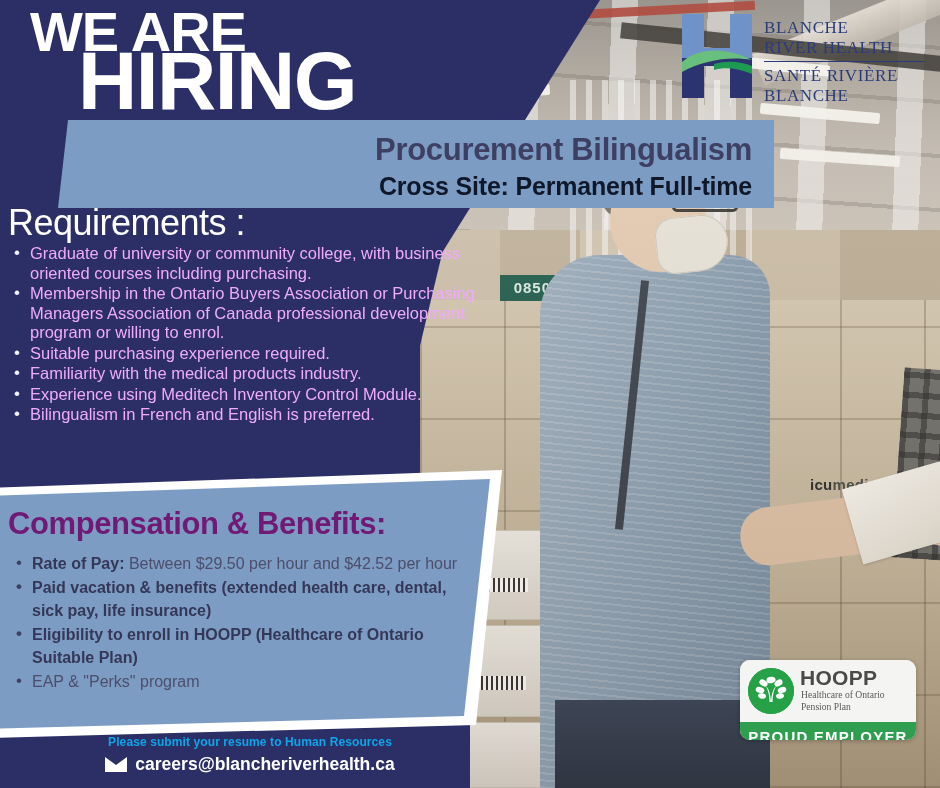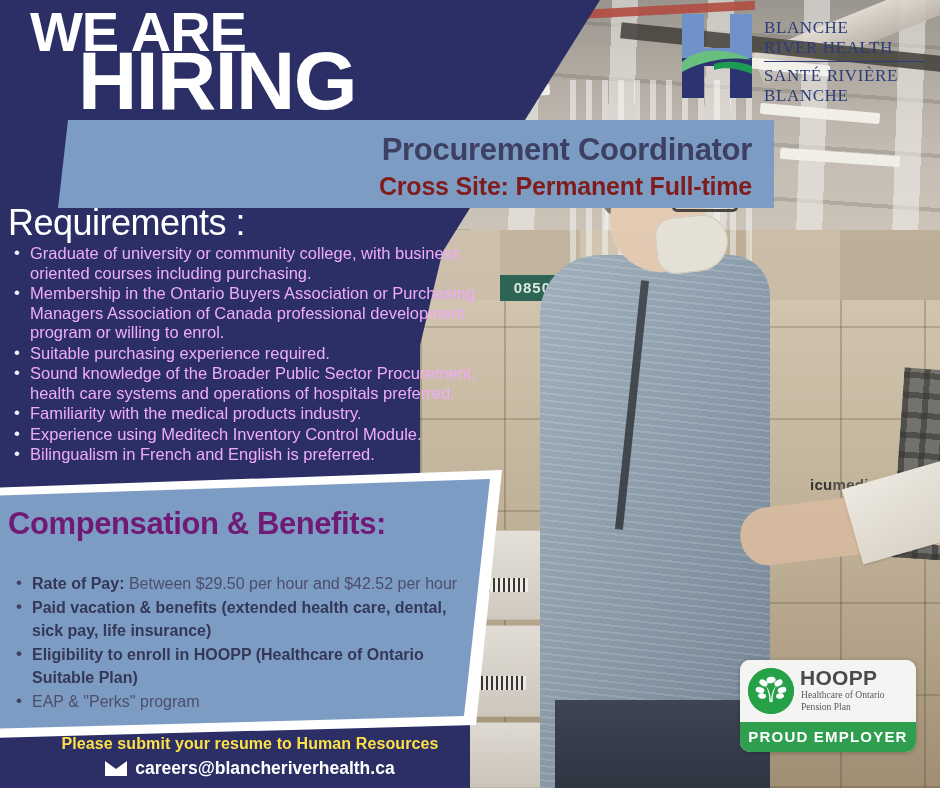"Procurement Coordinator" div.t1 { text: Coordinator -> Bilingualism }
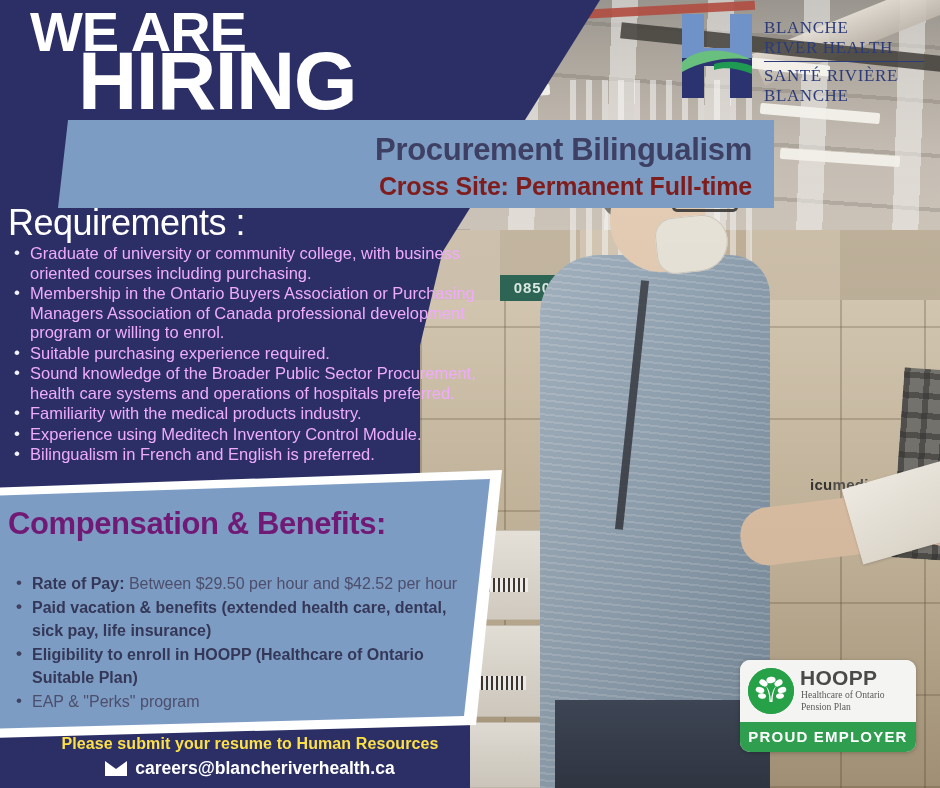"Cross Site: Permanent Full-time" .banner .t2 { color: #7f1d1d -> #0f172a }
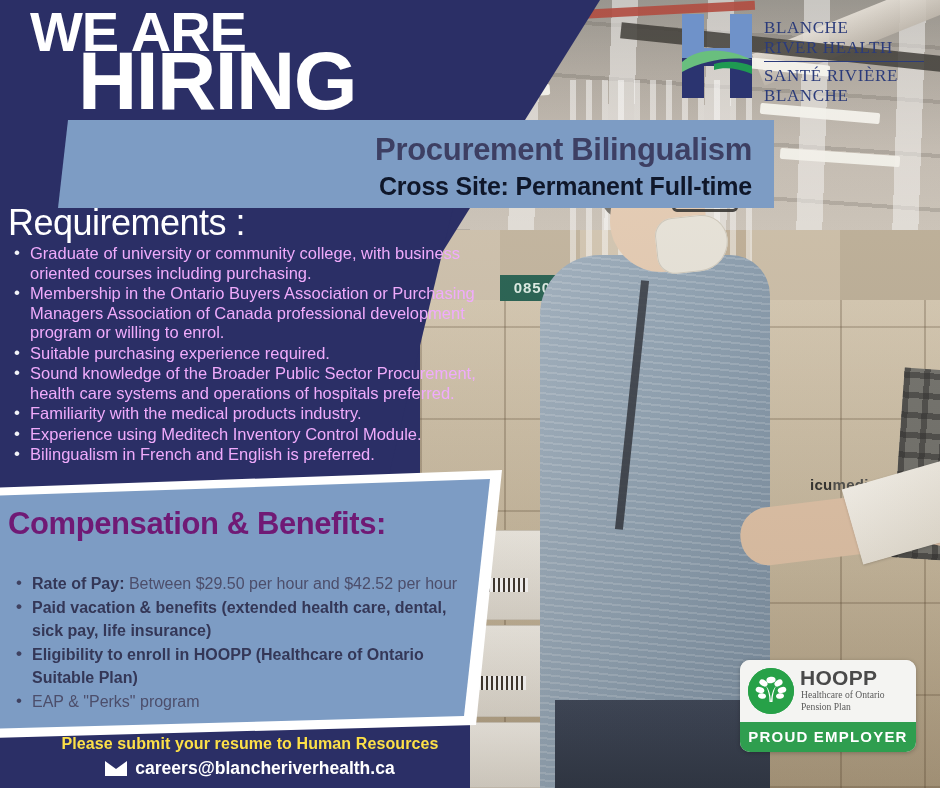"Sound knowledge of the Broader" li { html: <li>Sound knowledge of the Broader Public Sector Procurement, health care systems and operations of hospitals preferred.</li> -> none }
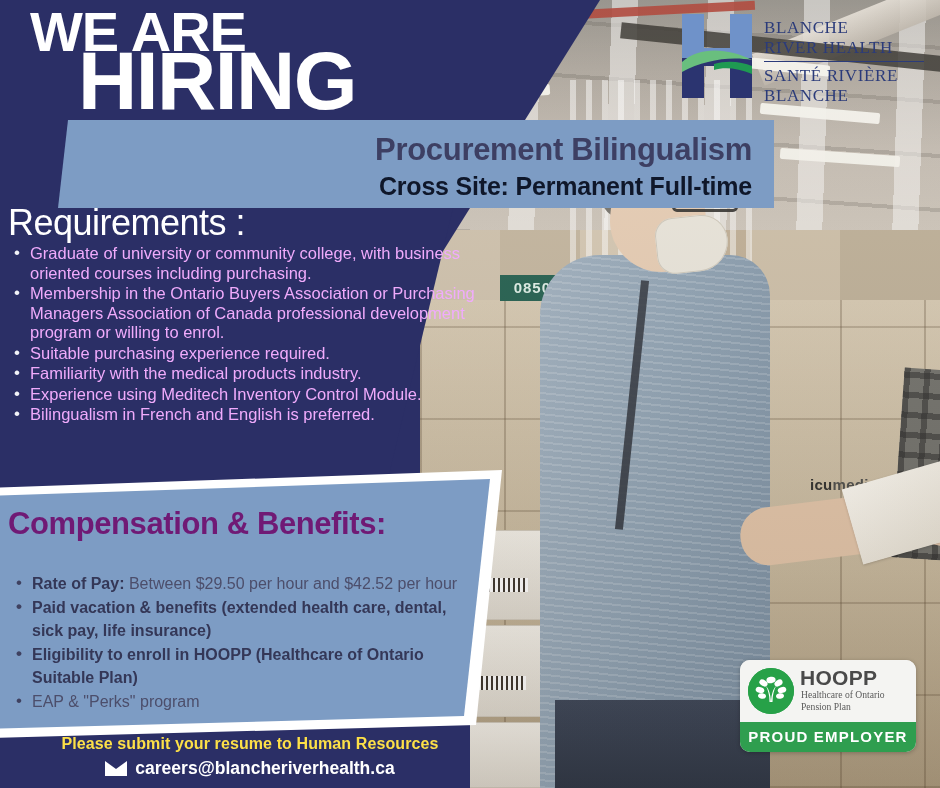"Rate of Pay: Between $29.50" .comp ul { margin-top: 20px -> none }
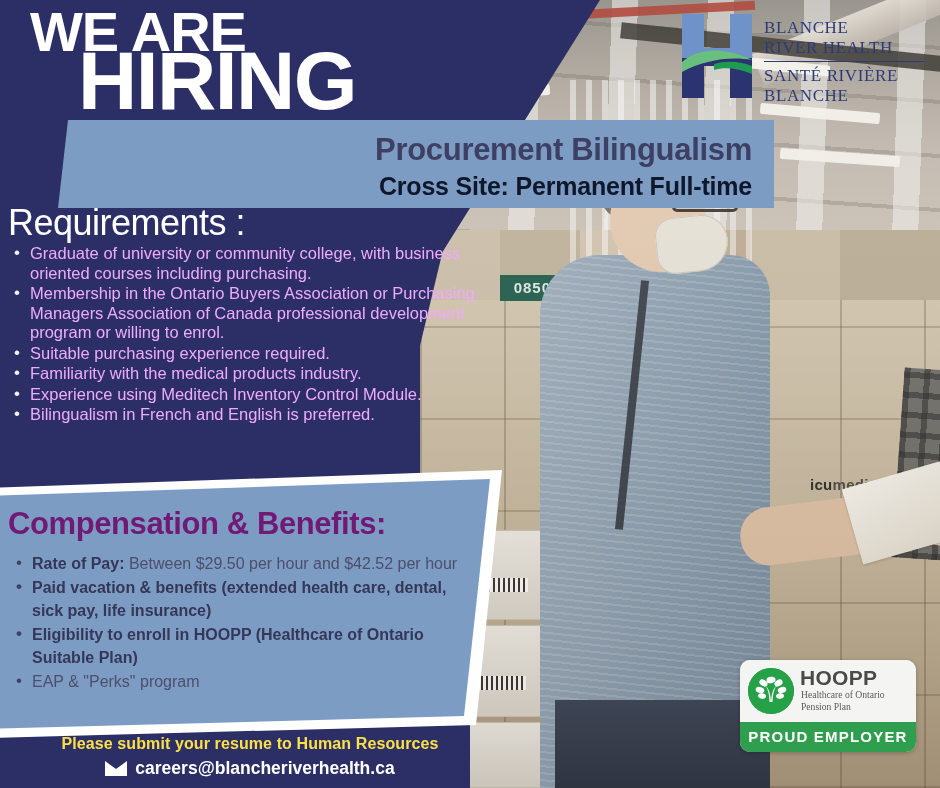"HOOPP" .hoopp { height: 92px -> 80px }
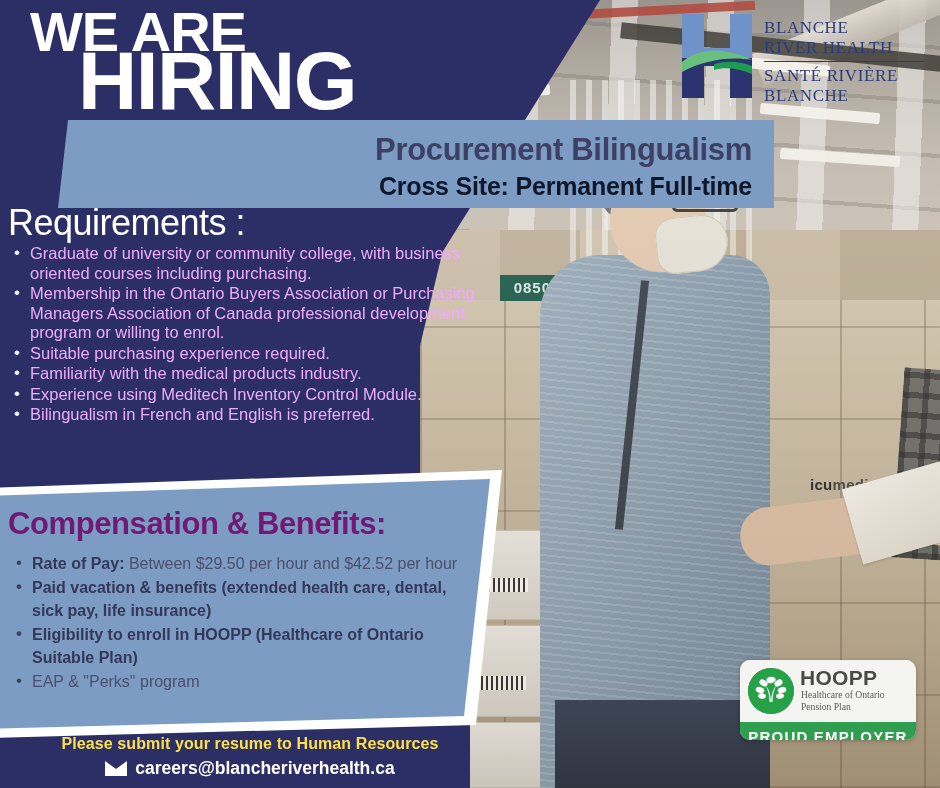"Please submit your resume to" .footer .l1 { color: #fde047 -> #0ea5e9; font-size: 16px -> 12px }
